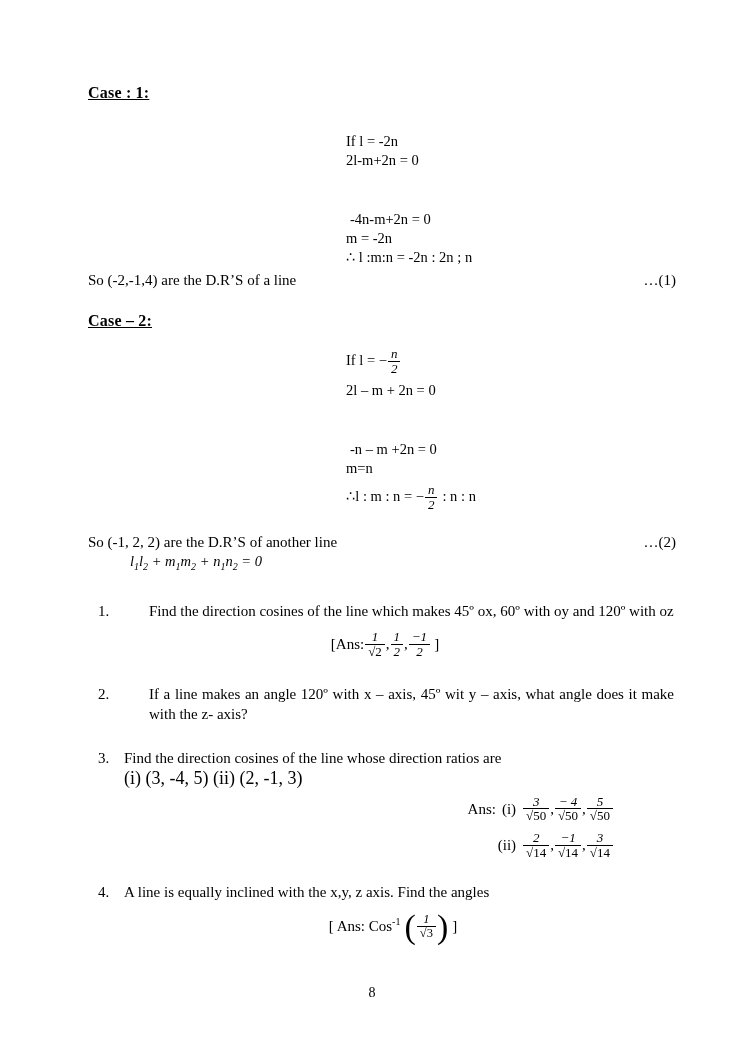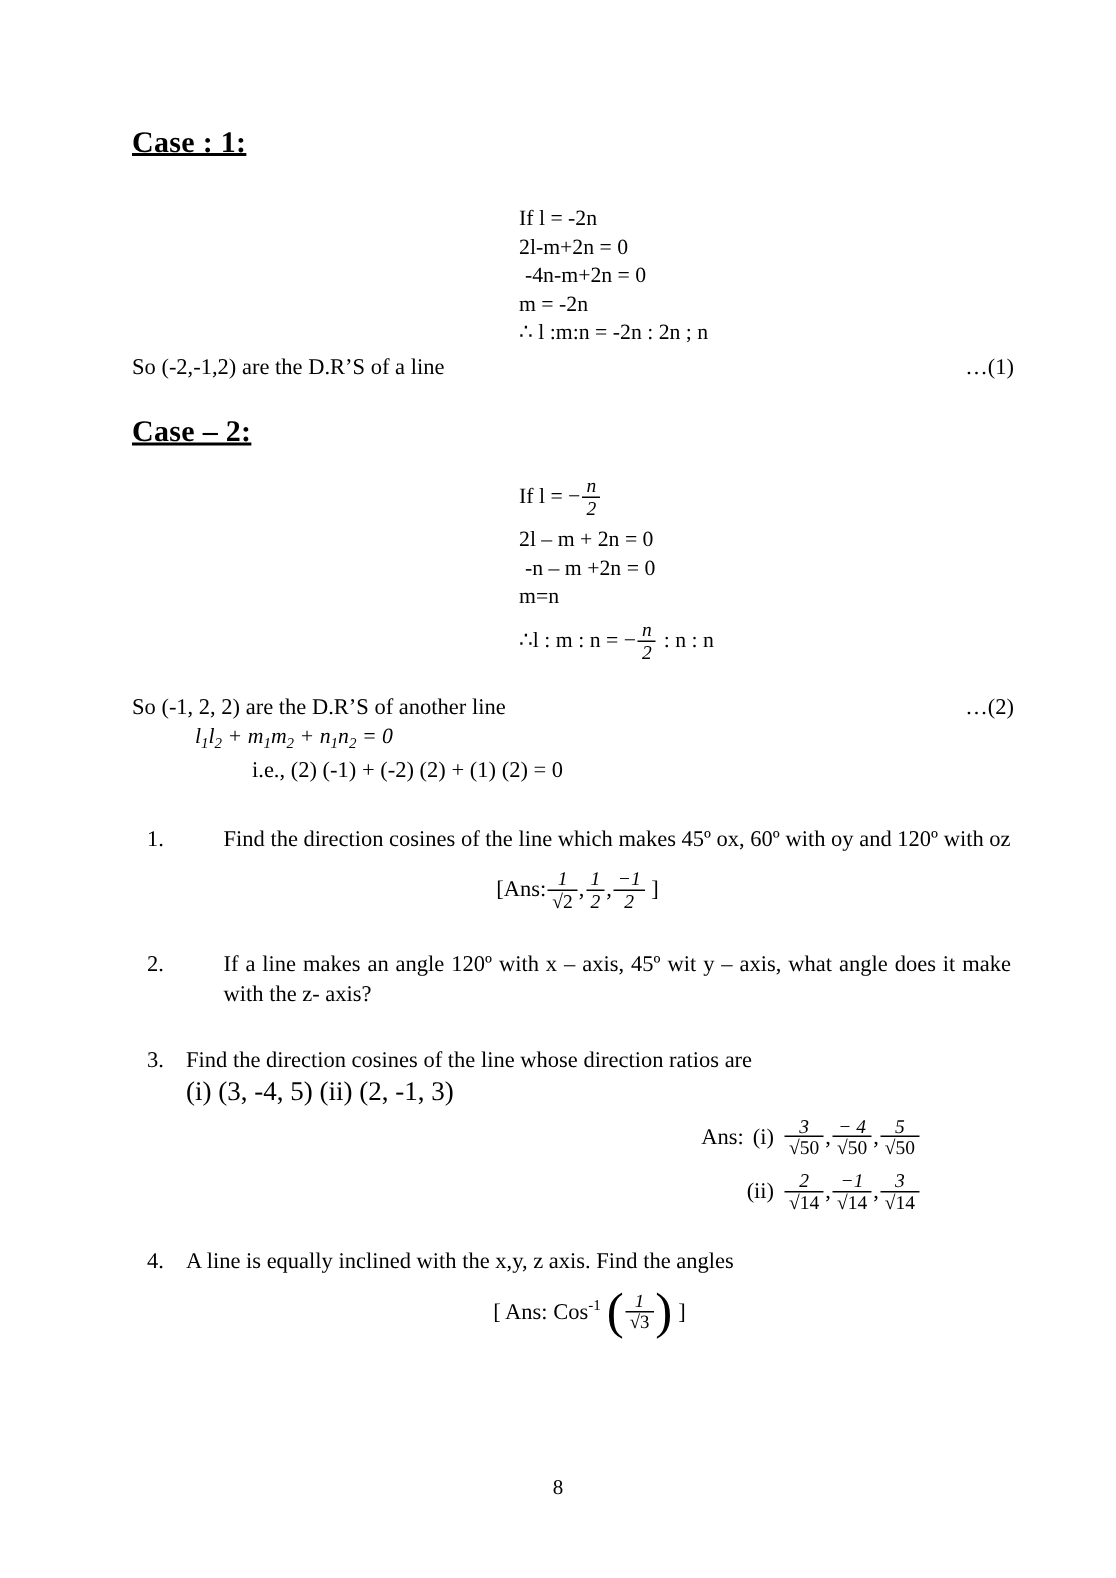"Case : 1:" .case-heading { font-size: 20px -> 16px }
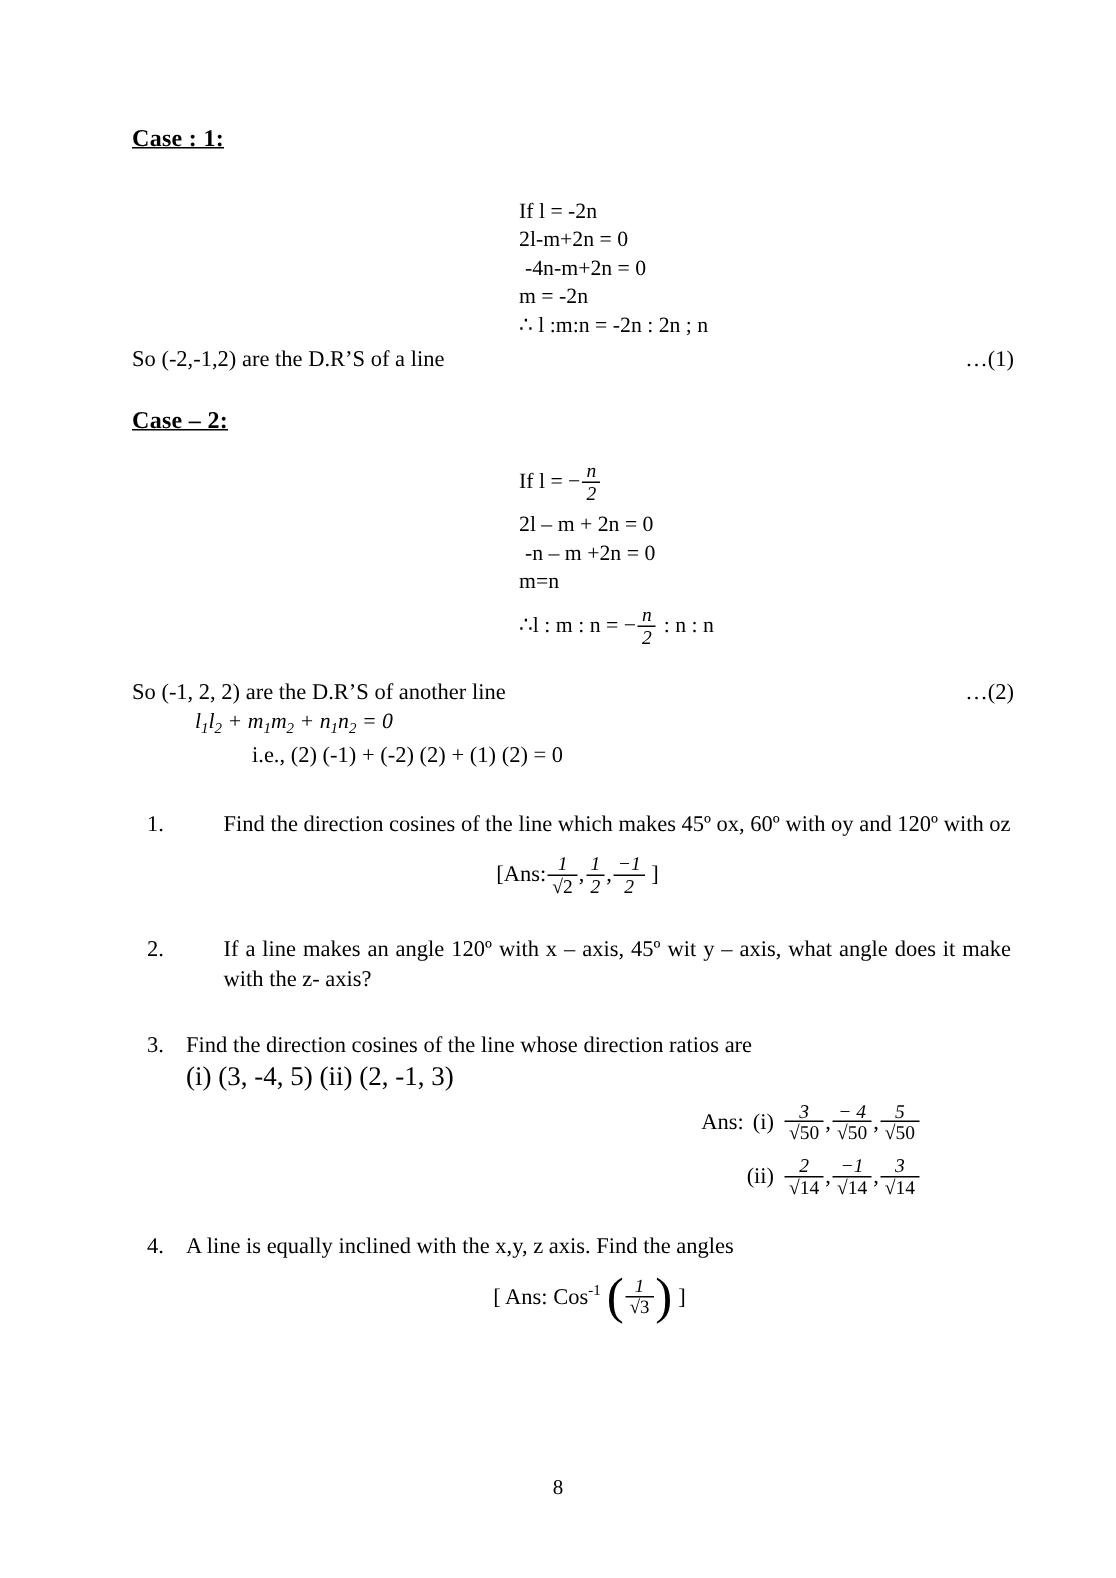"-4n-m+2n = 0" .math-line.indent-sm { margin-top: none -> 40px }
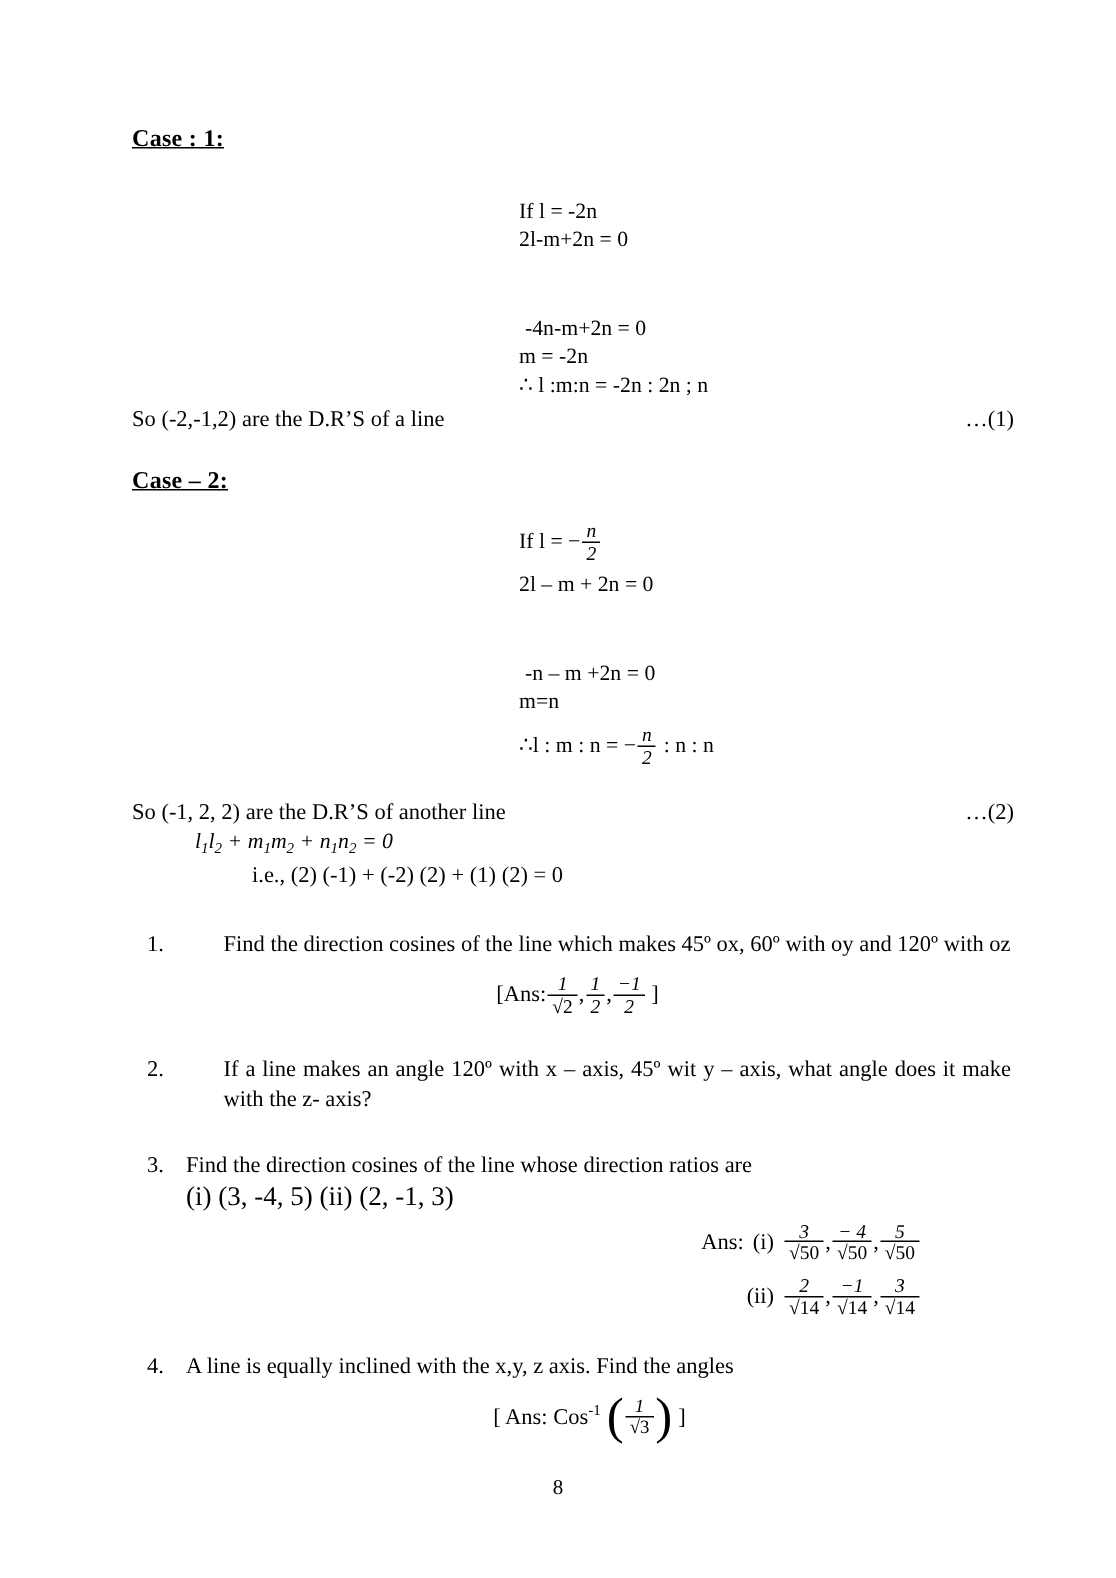"So (-2,-1,2) are the D.R’S" span { text: -2,-1,2 -> -2,-1,4 }
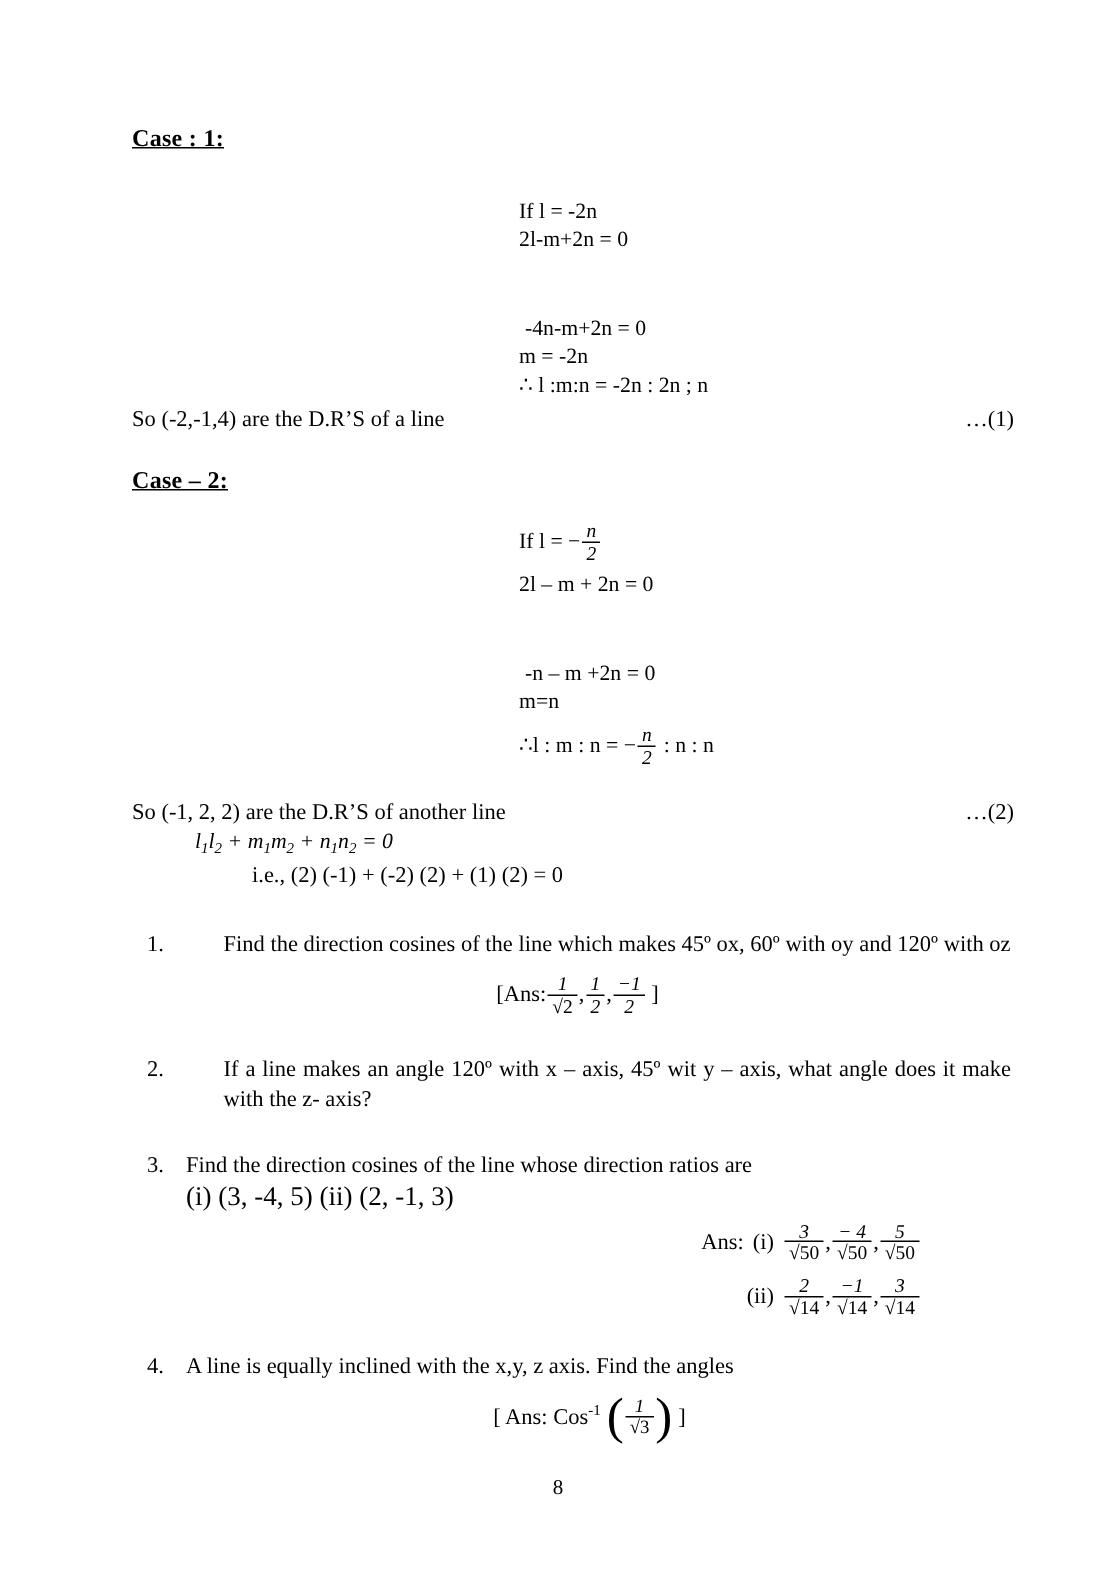"i.e., (2) (-1) + (-2)" div.ieline { html: <div>i.e., (2) (-1) + (-2) (2) + (1) (2) = 0</div> -> none }
